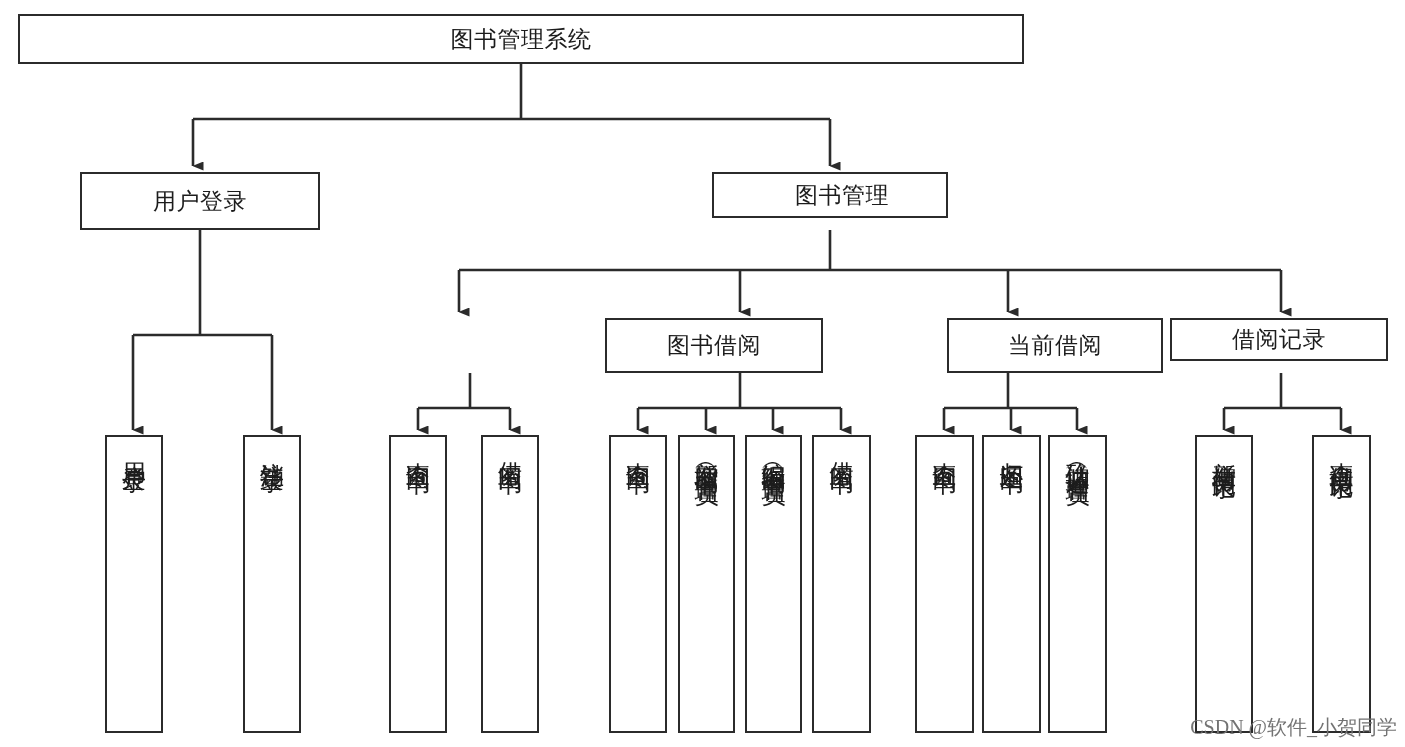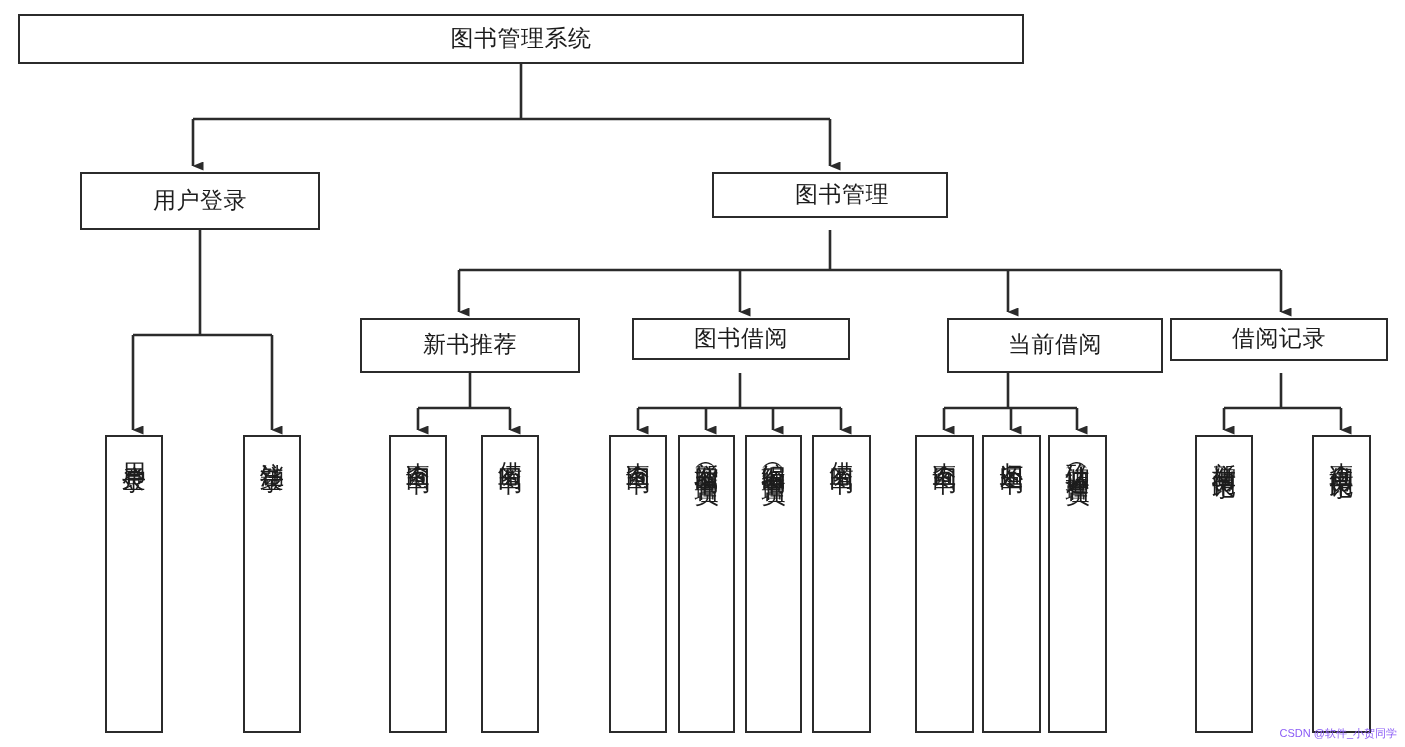"图书管理系统" .node-label { font-family: Liberation Serif, serif -> none }
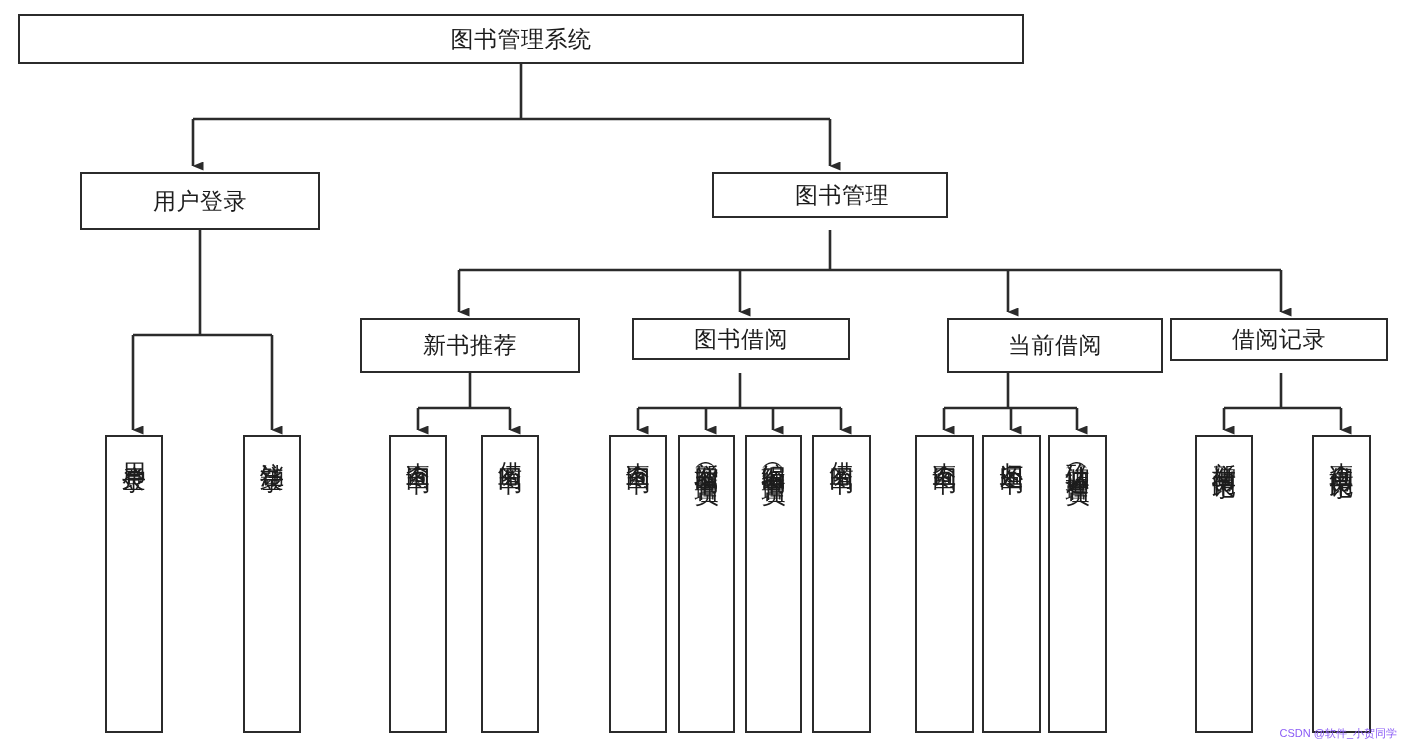"新书推荐" div.node { html: <div> <span>新书推荐</span> </div> -> none }
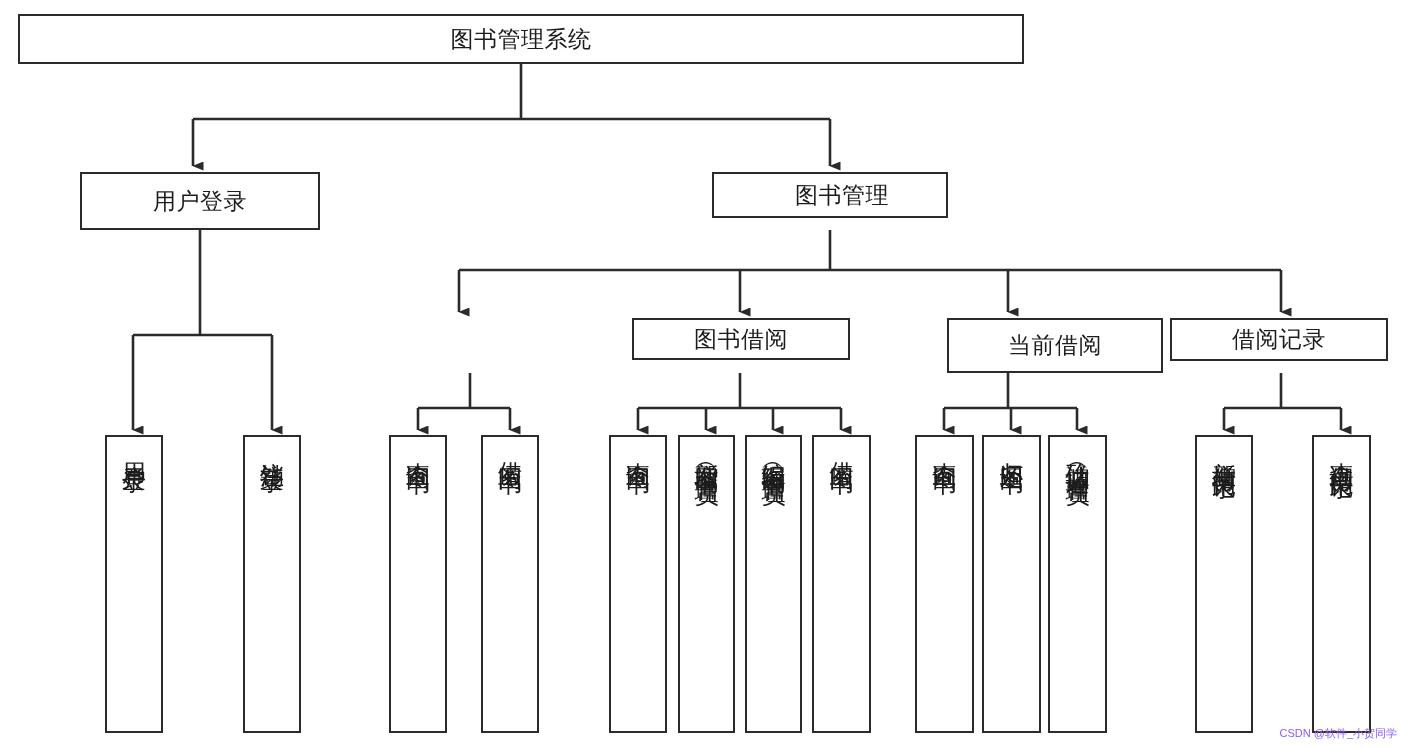"图书借阅" div.node { height: 42px -> 55px; left: 632px -> 605px }
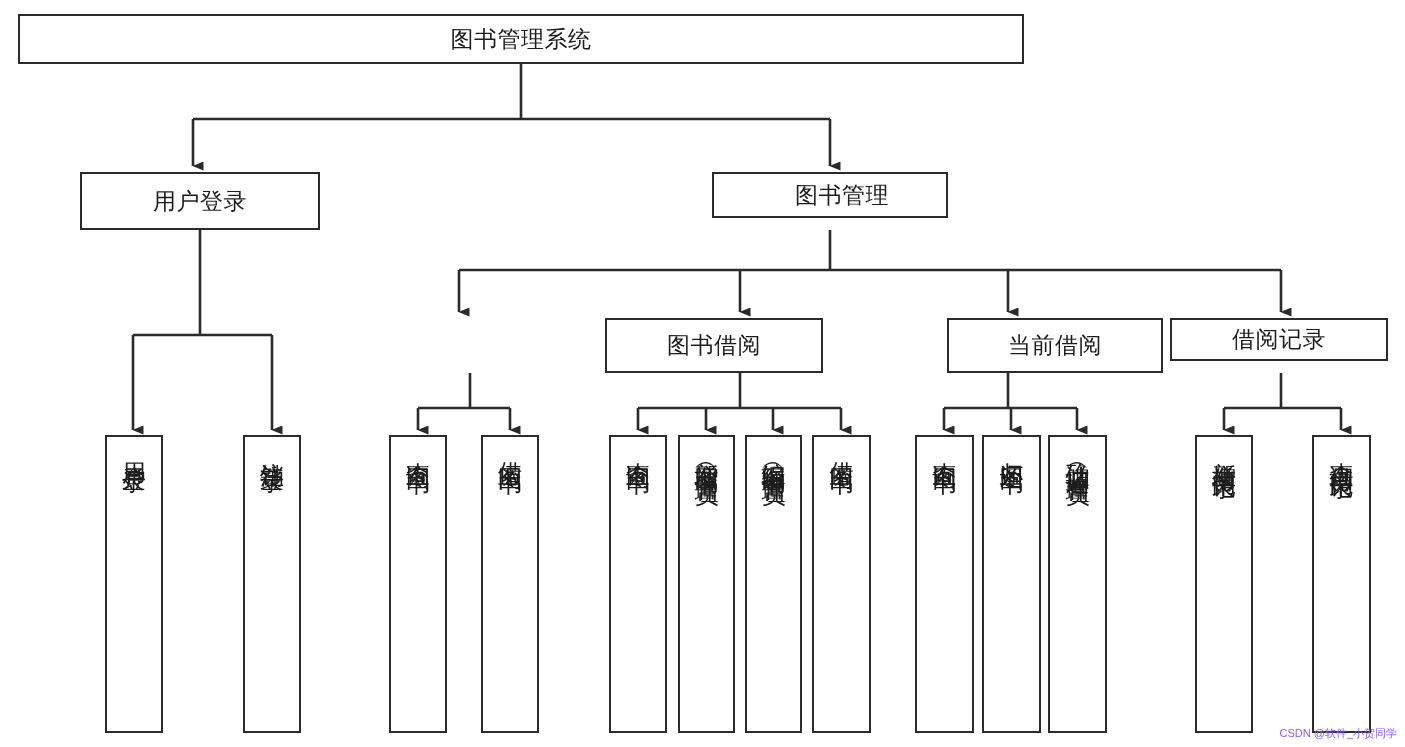"CSDN @软件_小贺同学" #watermark { color: #8b5cf6 -> #737373; font-family: Liberation Sans, sans-serif -> Liberation Serif, serif; font-size: 11px -> 20px }
